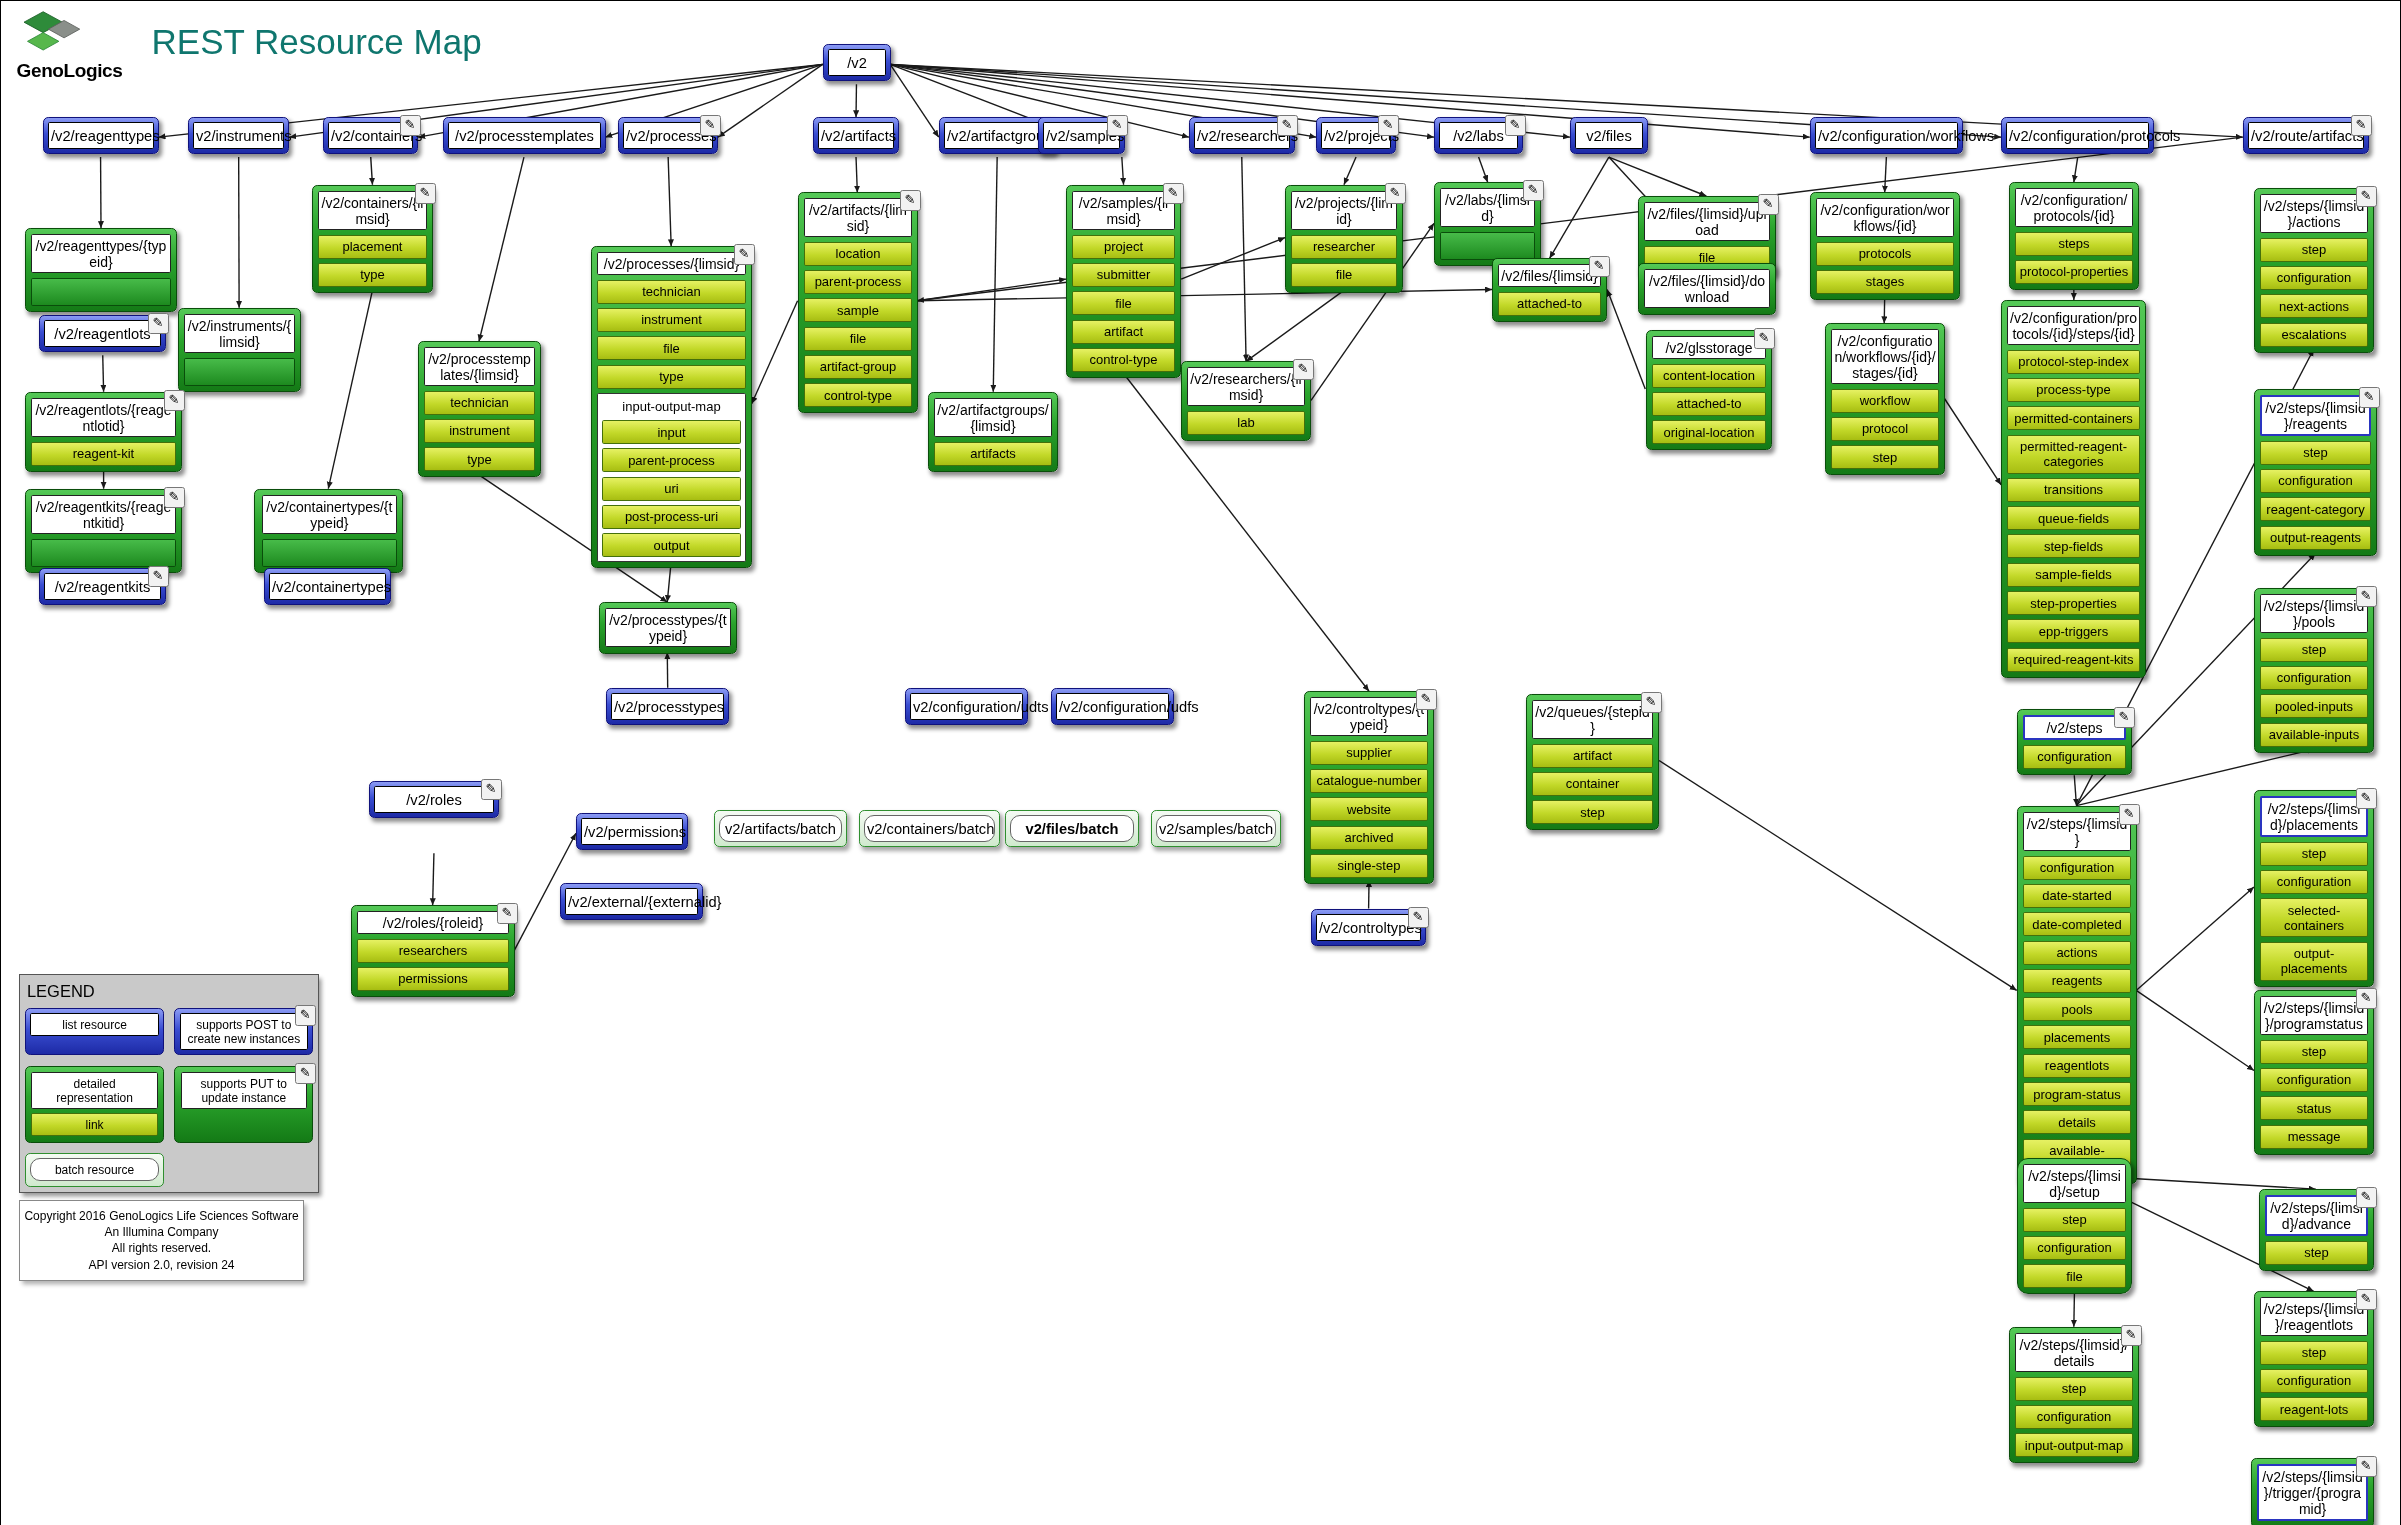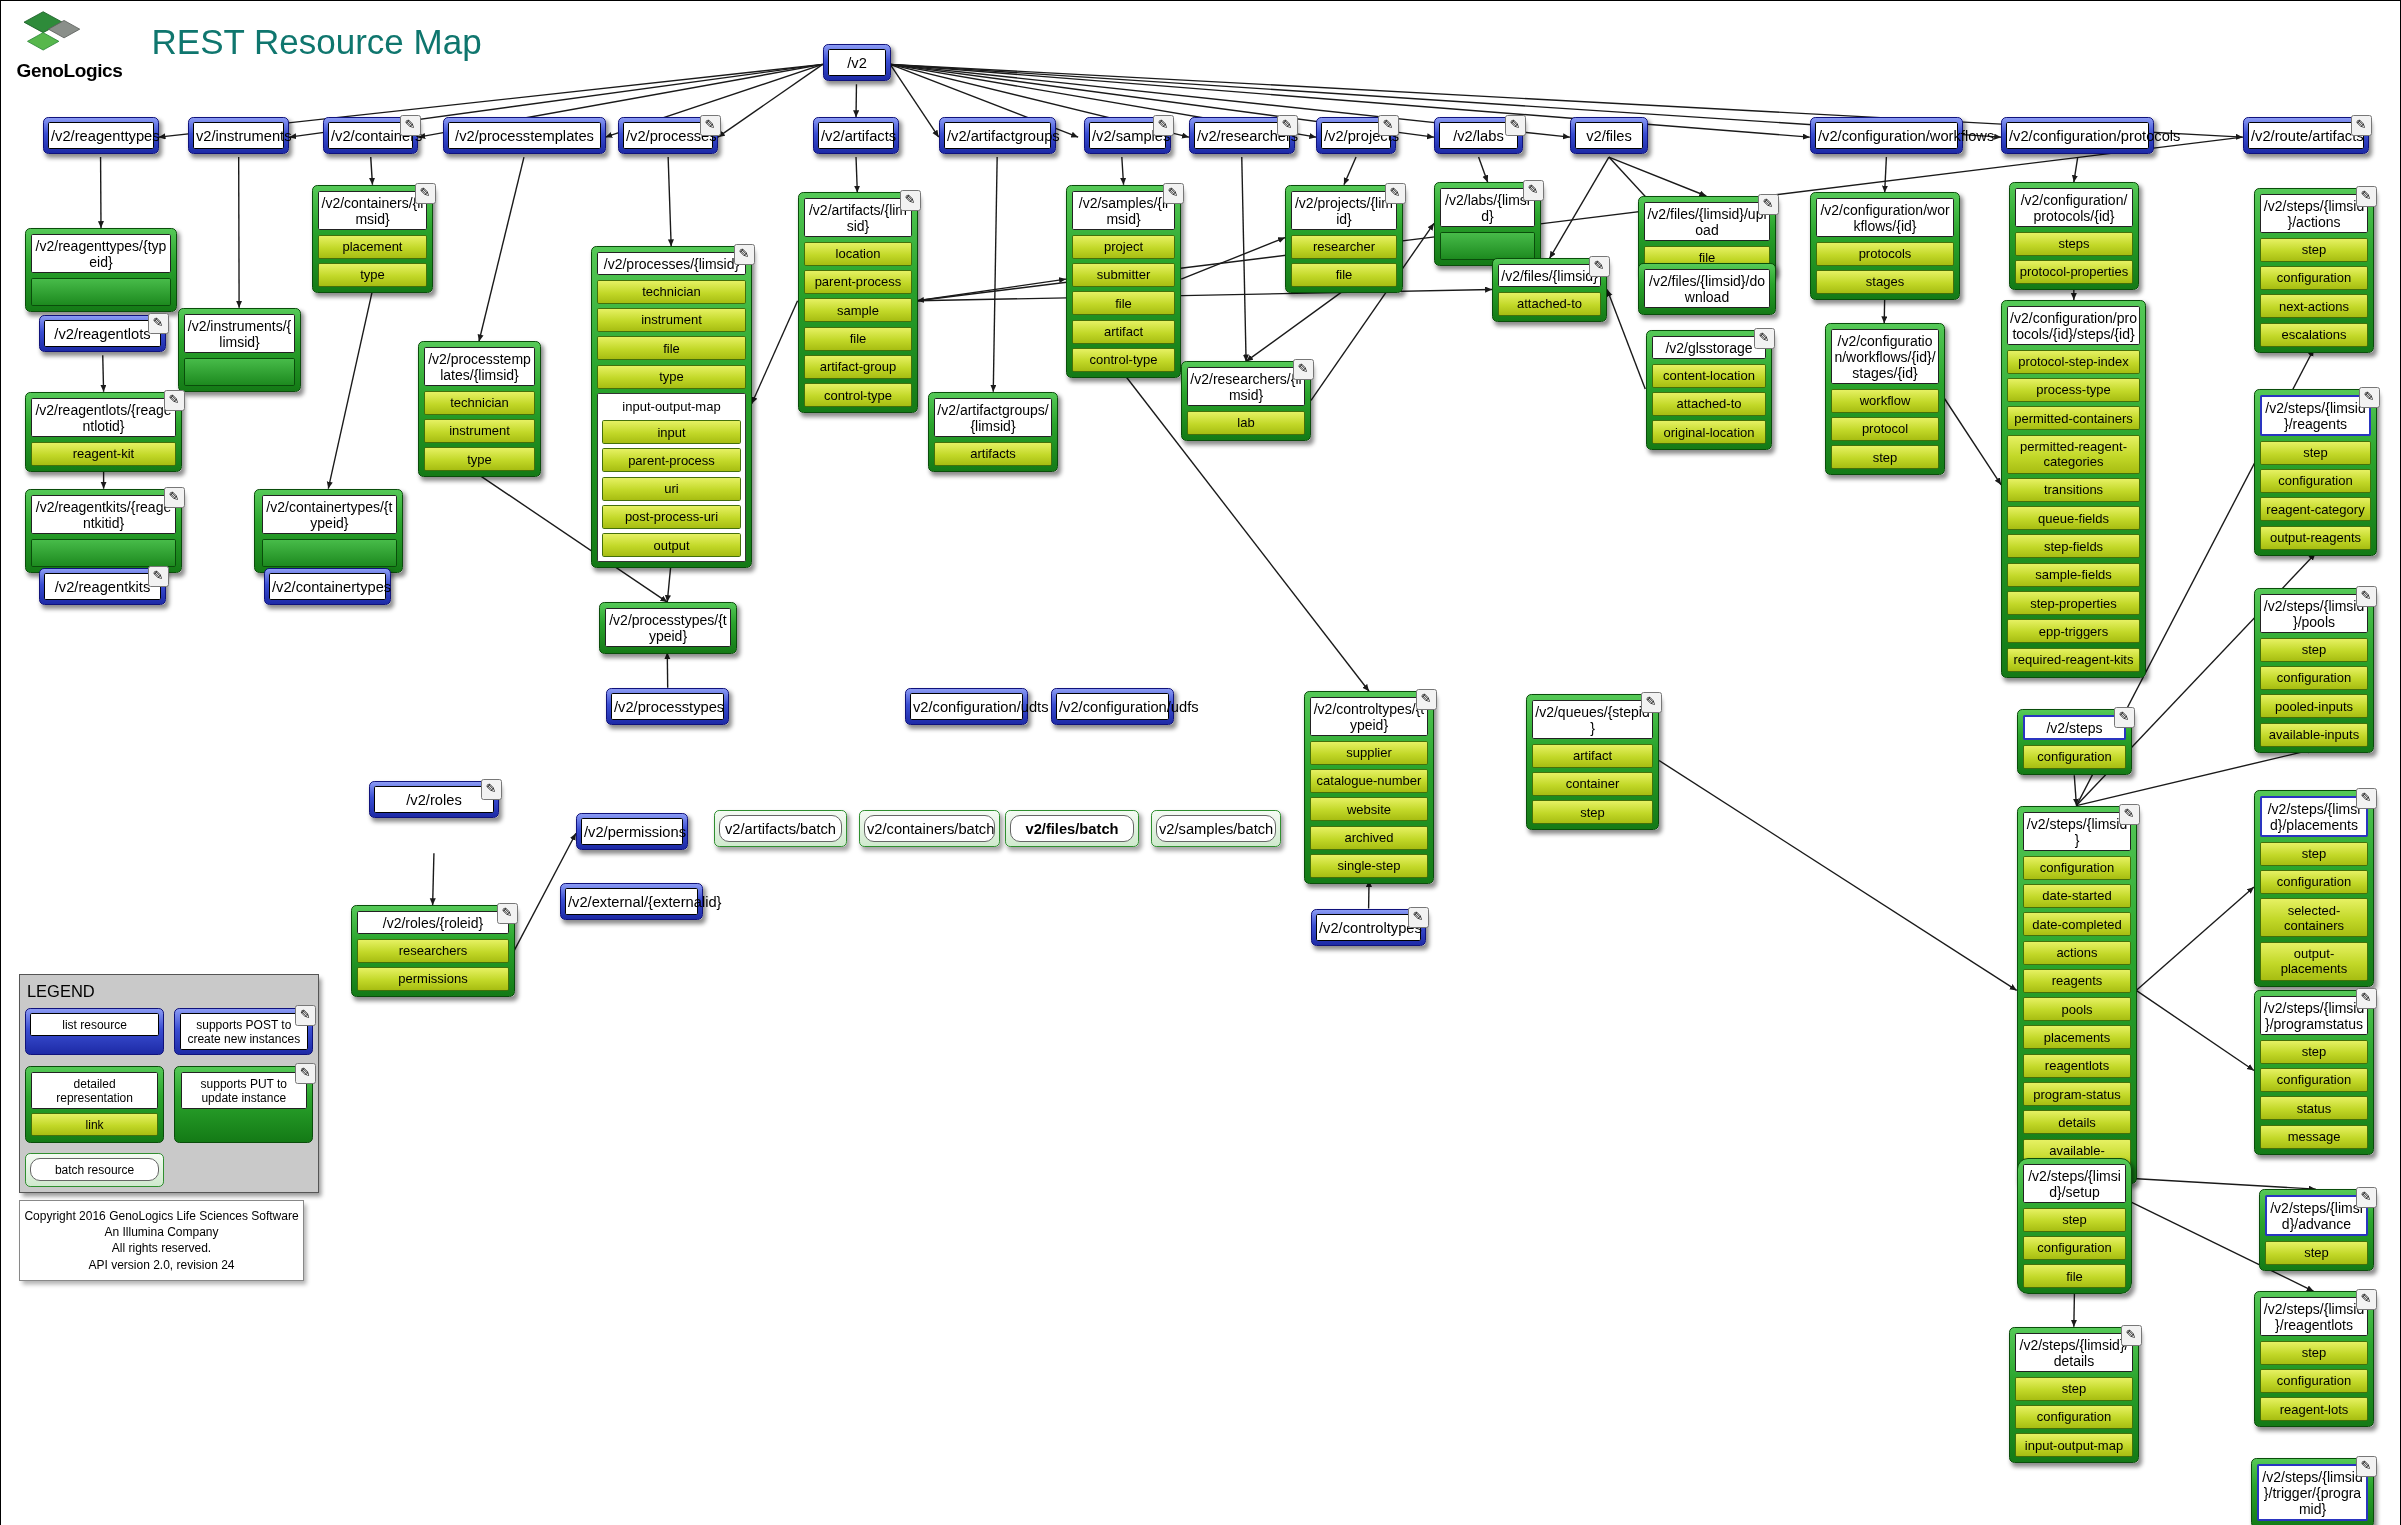"/v2/samples" div.node { left: 1083px -> 1037px }
